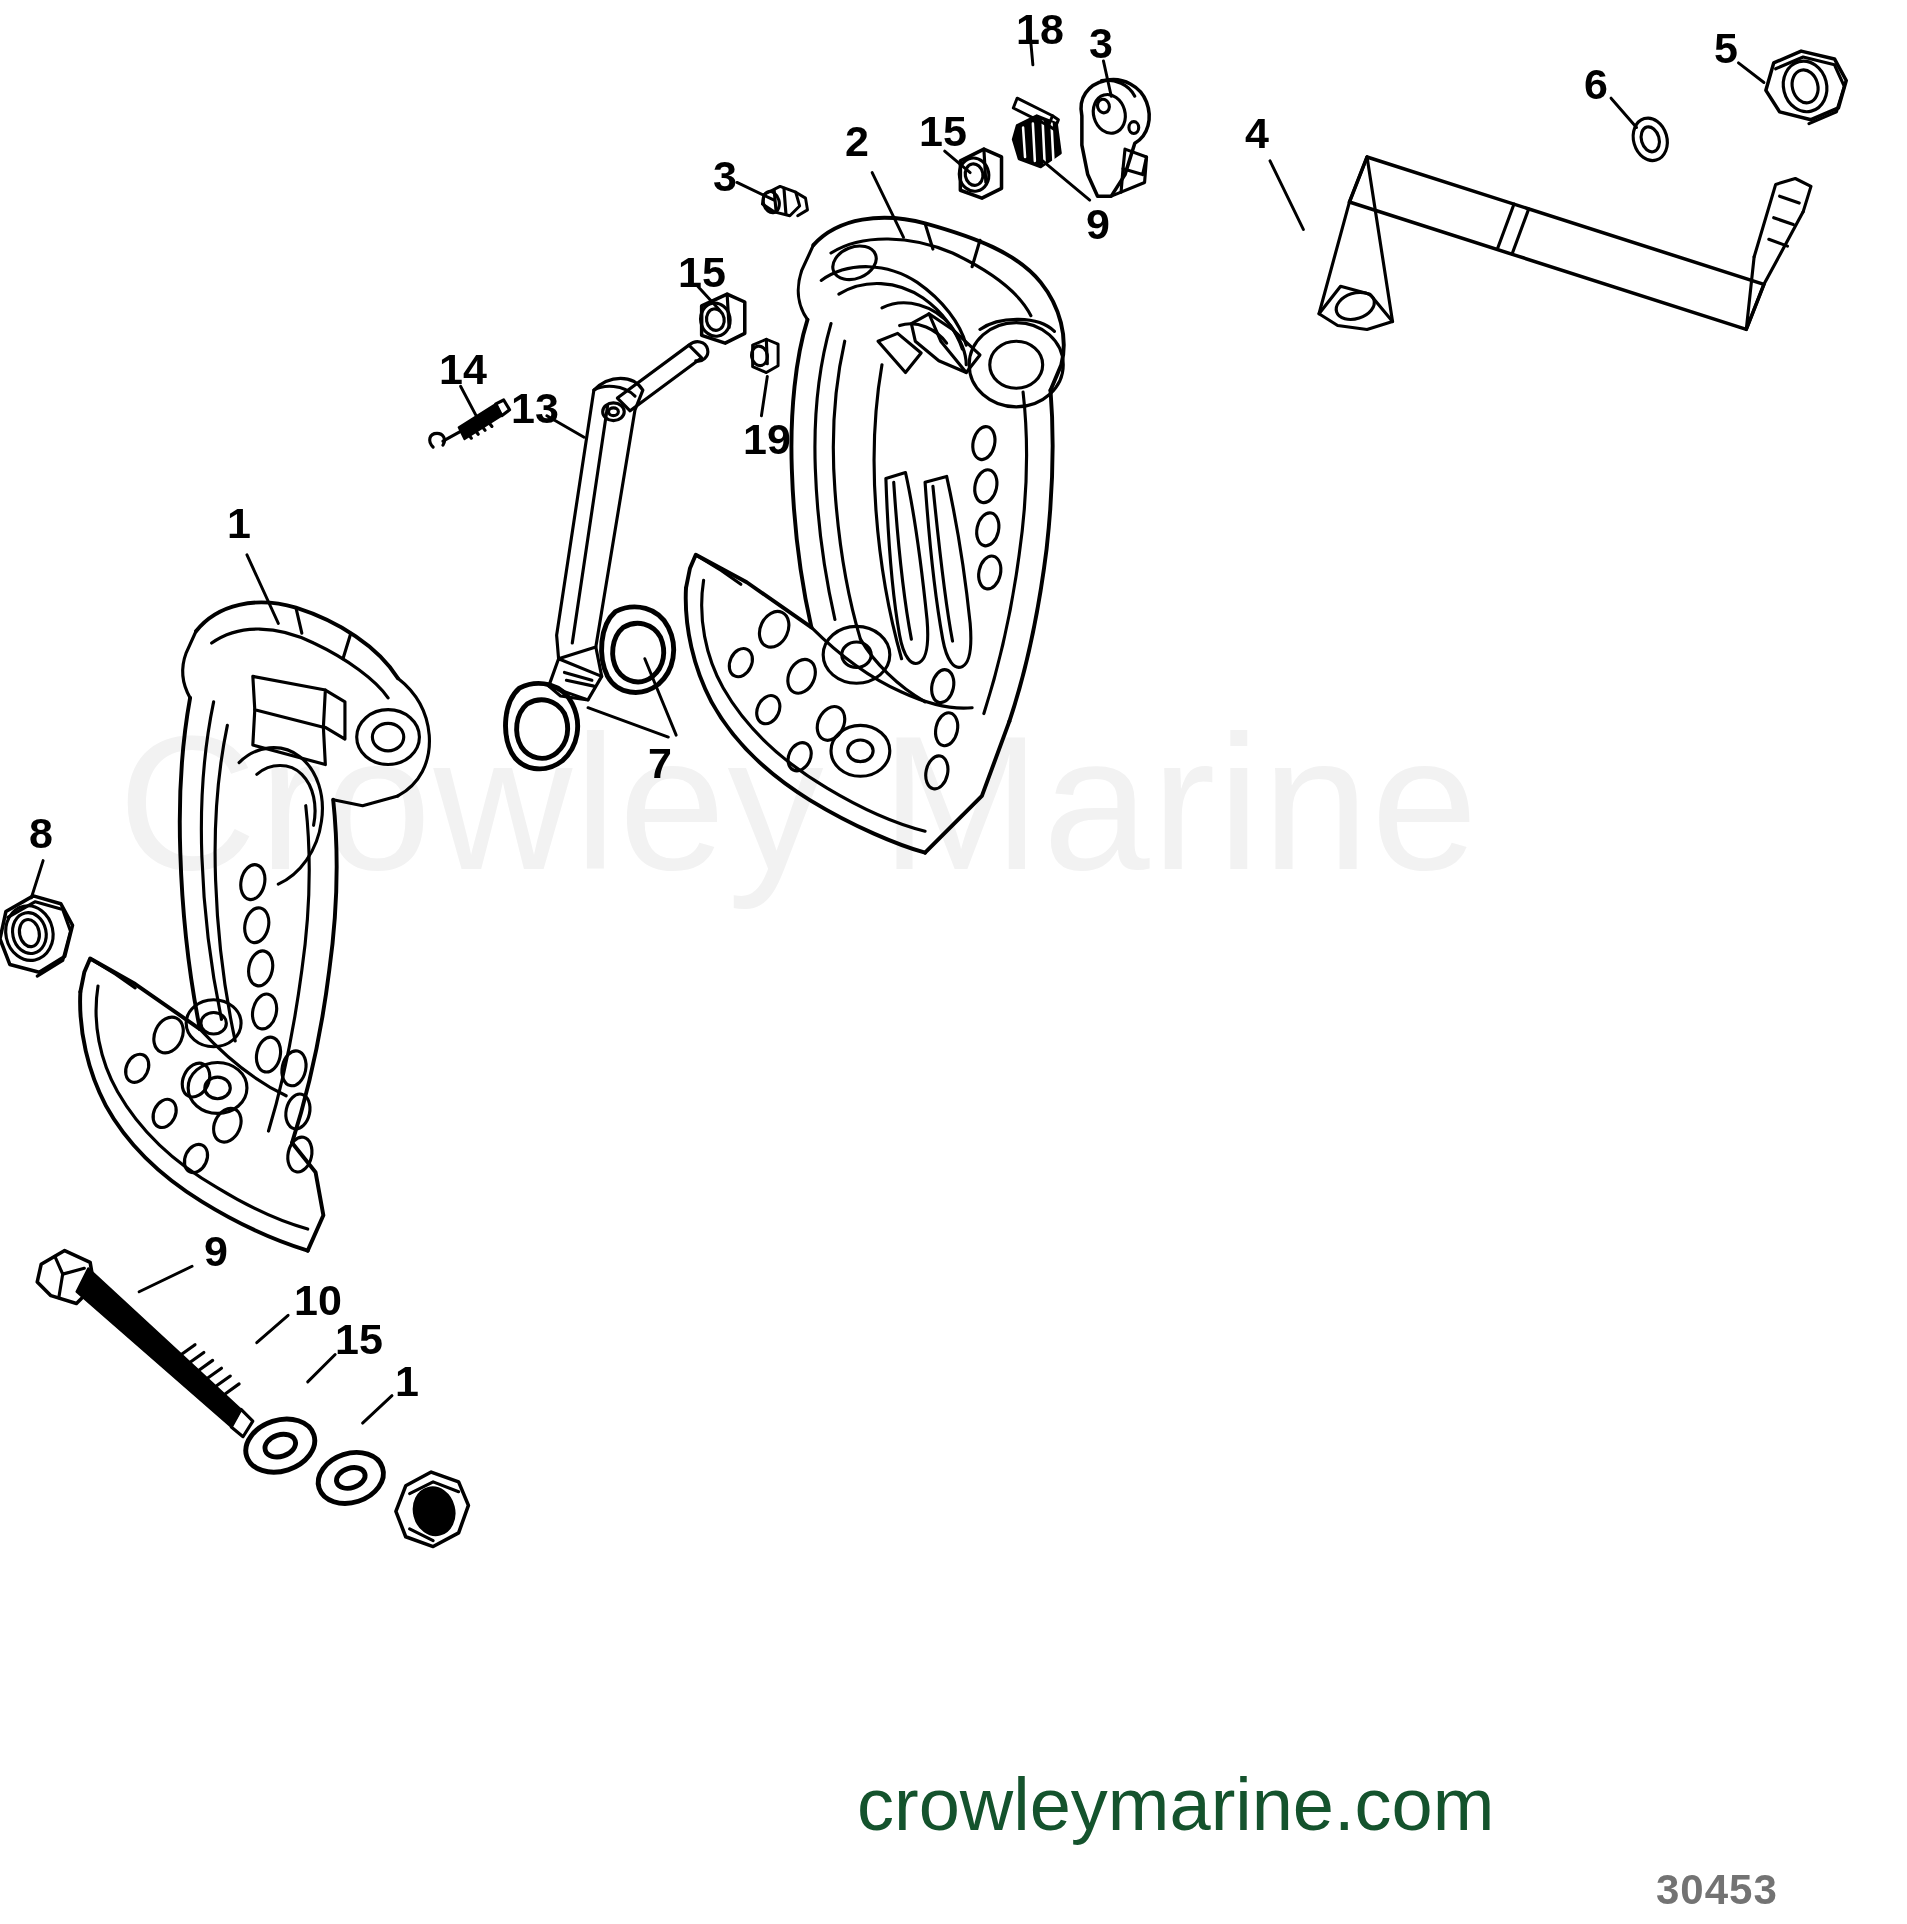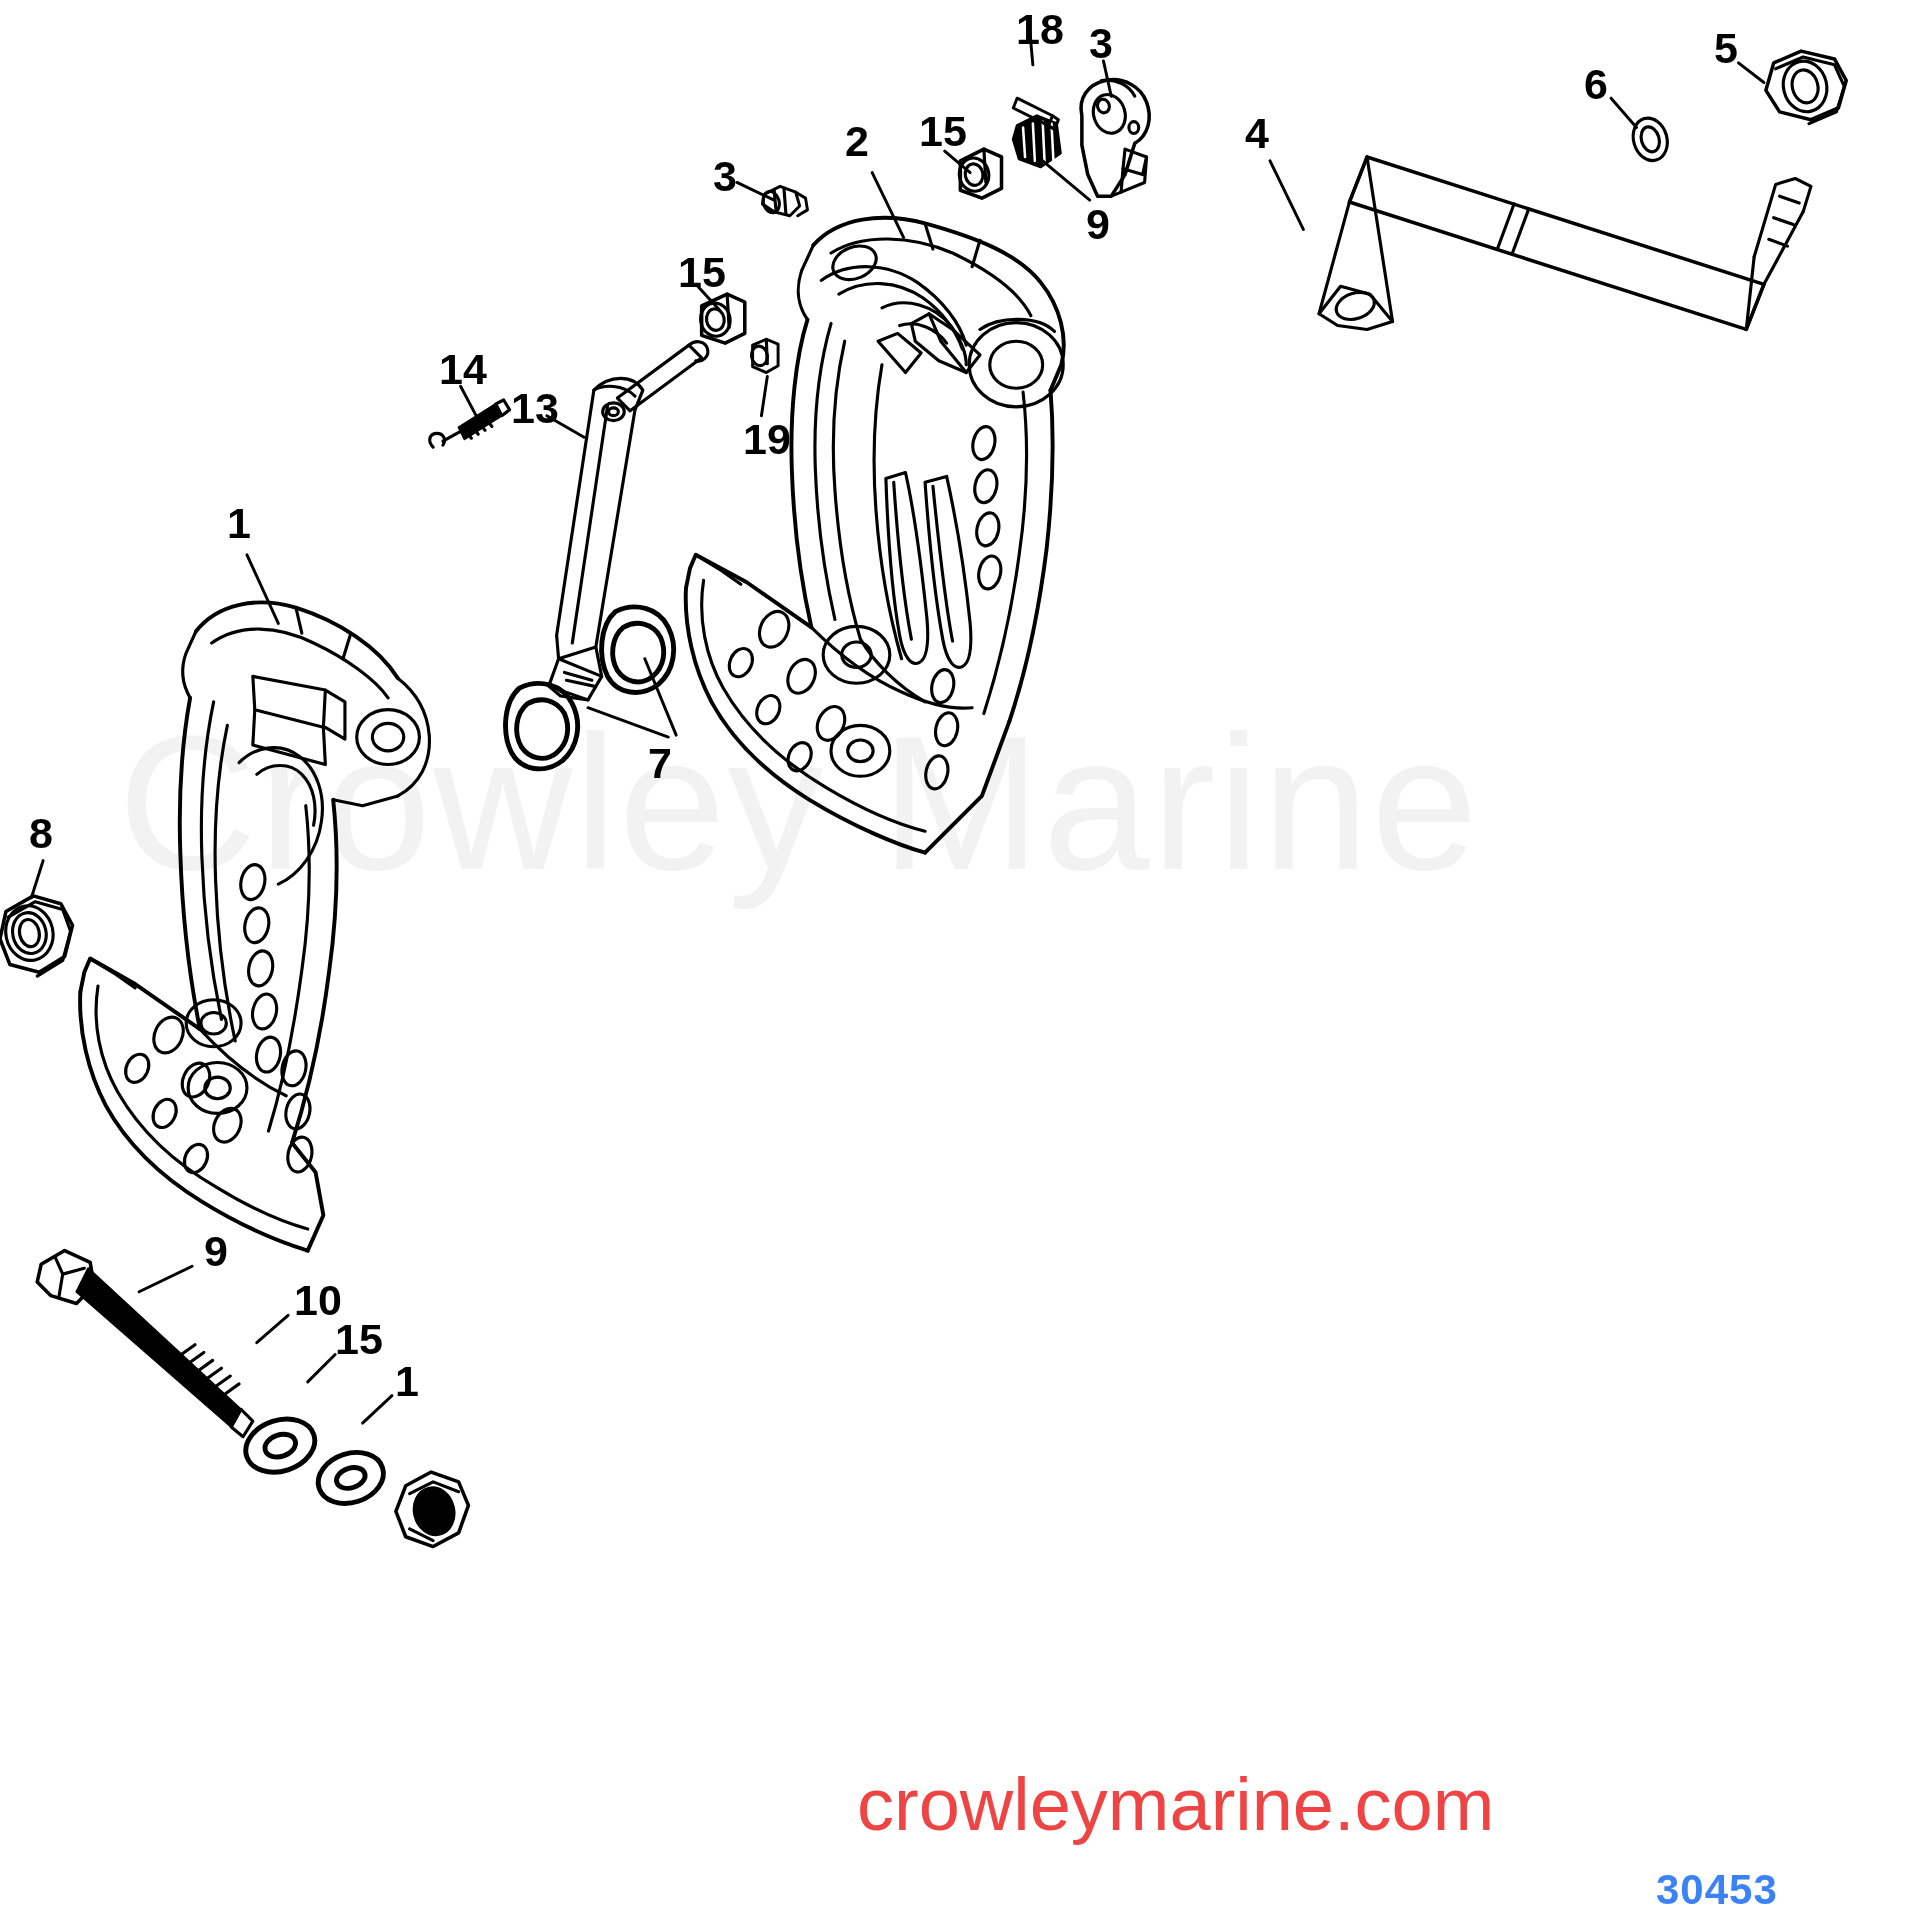"crowleymarine.com" .footer-url { color: #ef4444 -> #14532d }
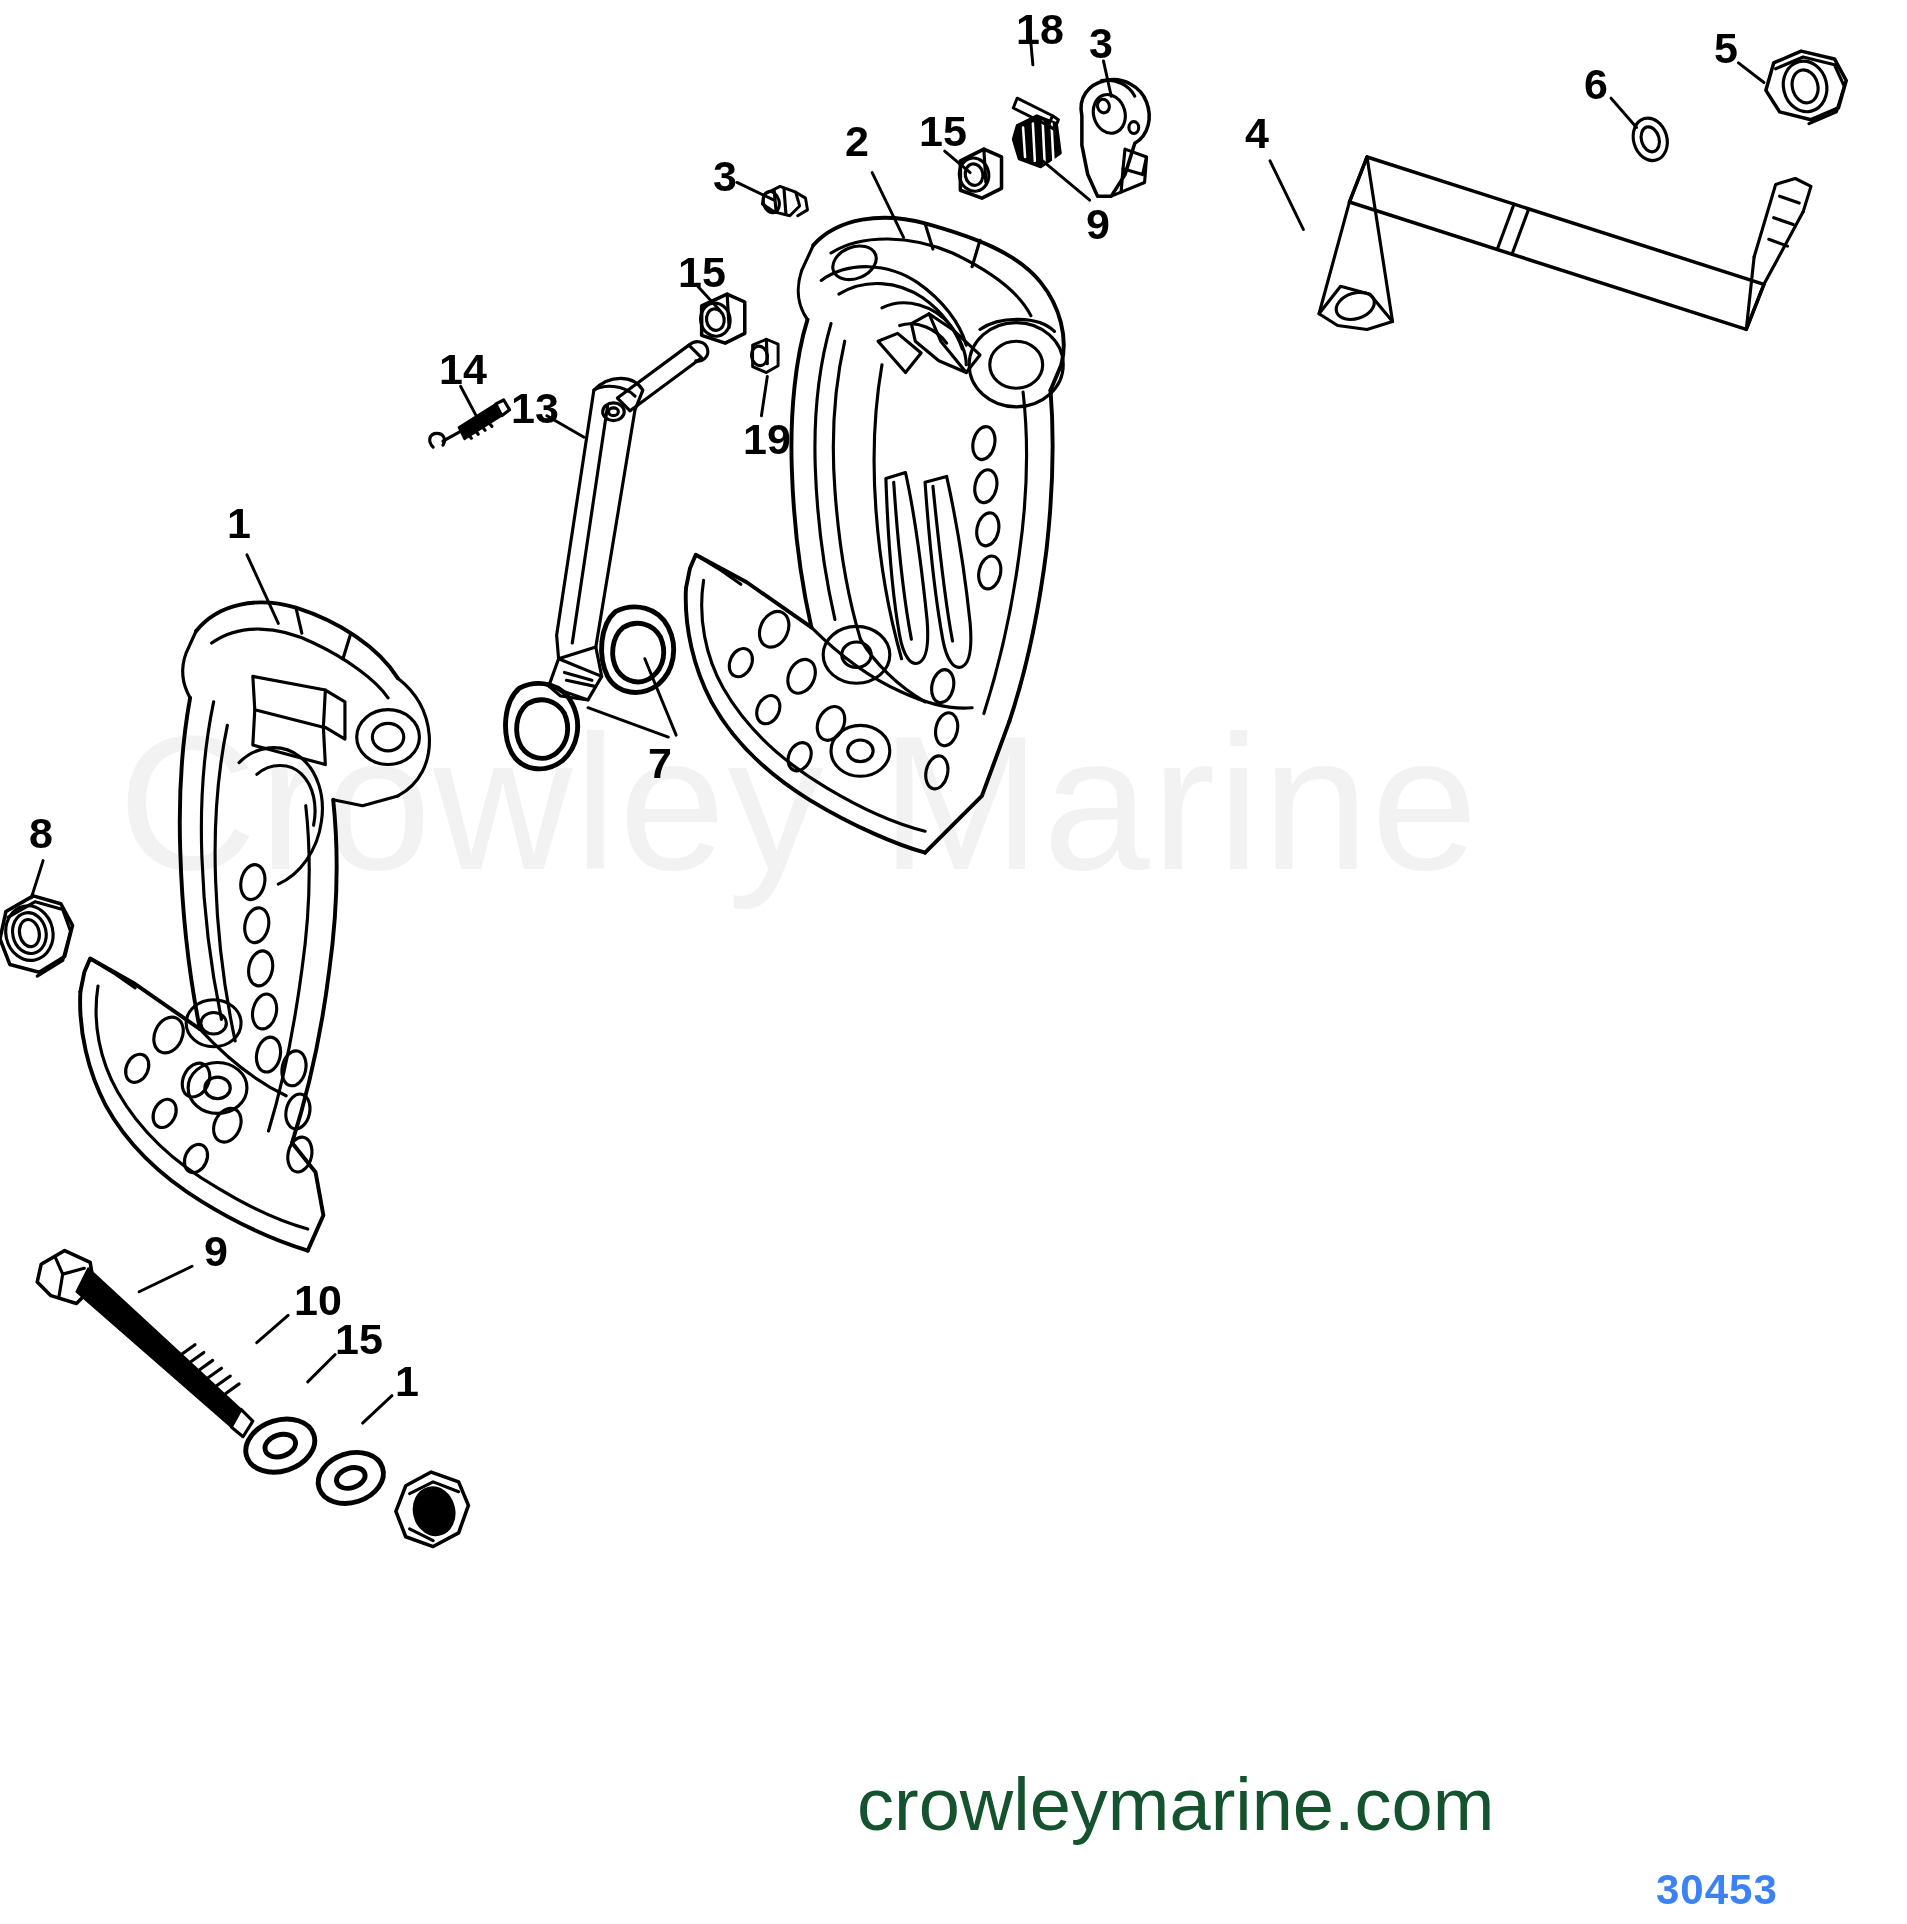"30453" .footer-num { color: #3b82f6 -> #737373 }
